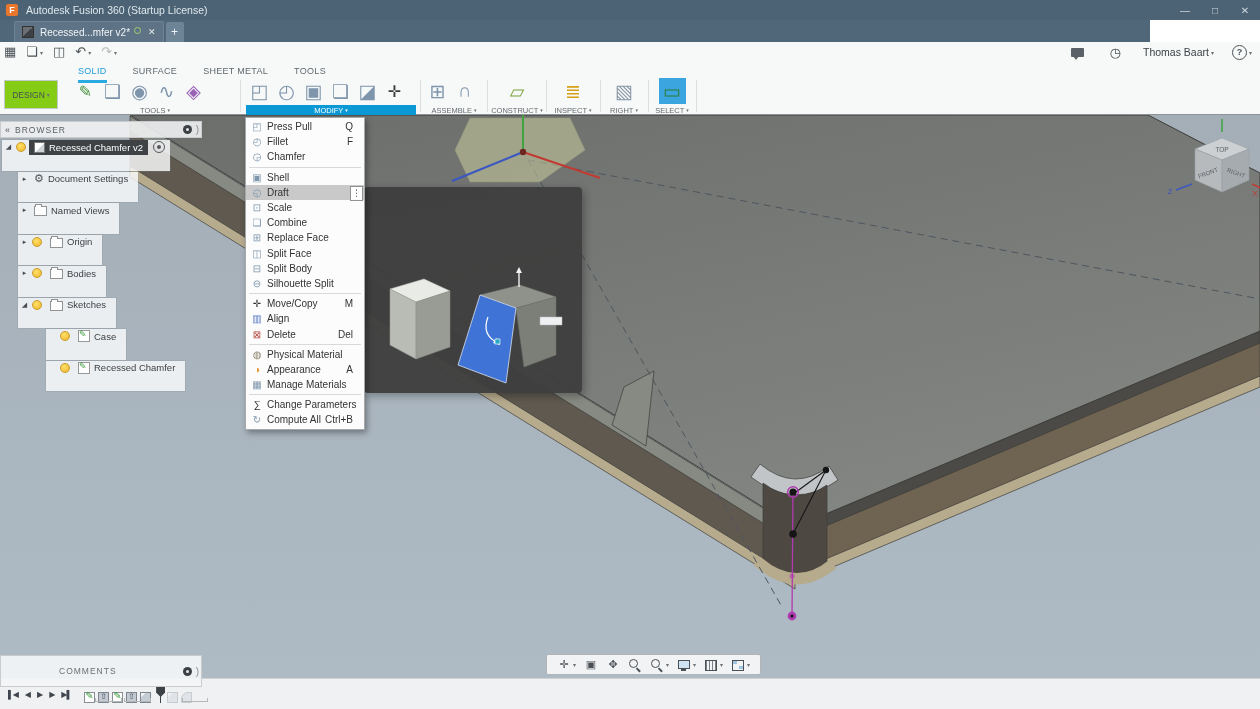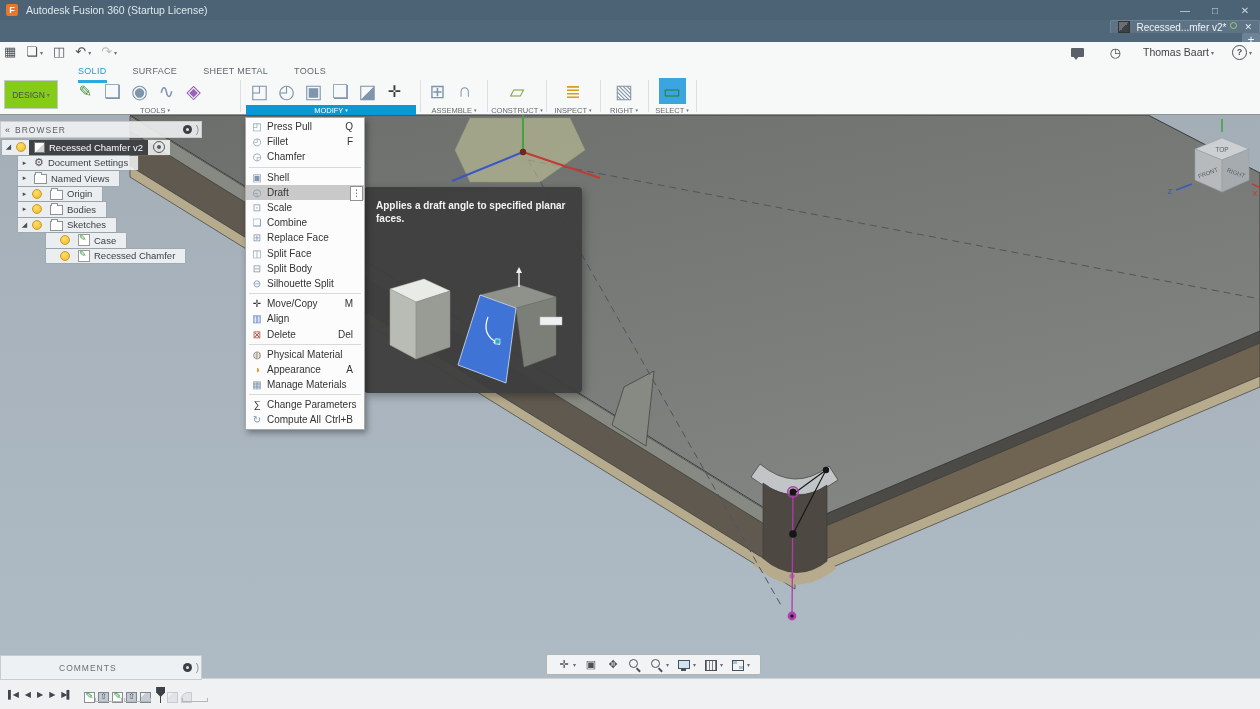"Recessed...mfer v2*" .tabstrip { flex-direction: column -> none; width: 1260px -> 1150px }
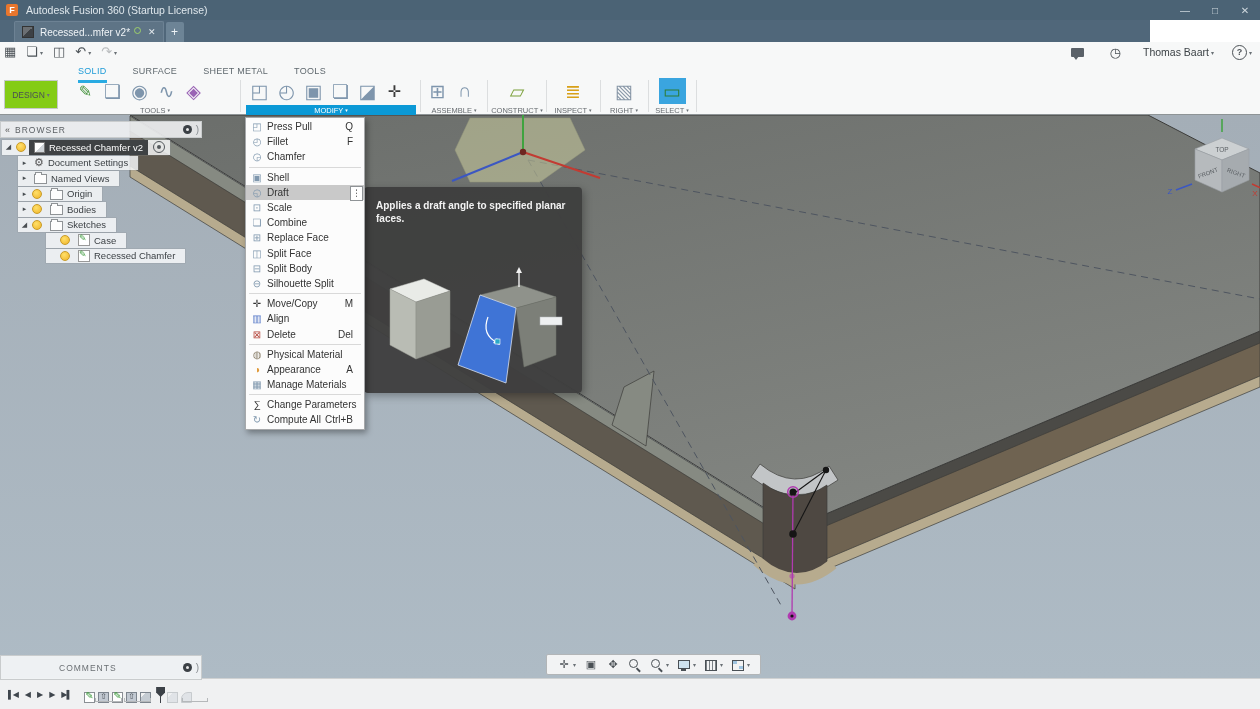"Recessed Chamfer v2" .brow { padding: 0 5px 0 2px -> 0 5px 16px 2px }
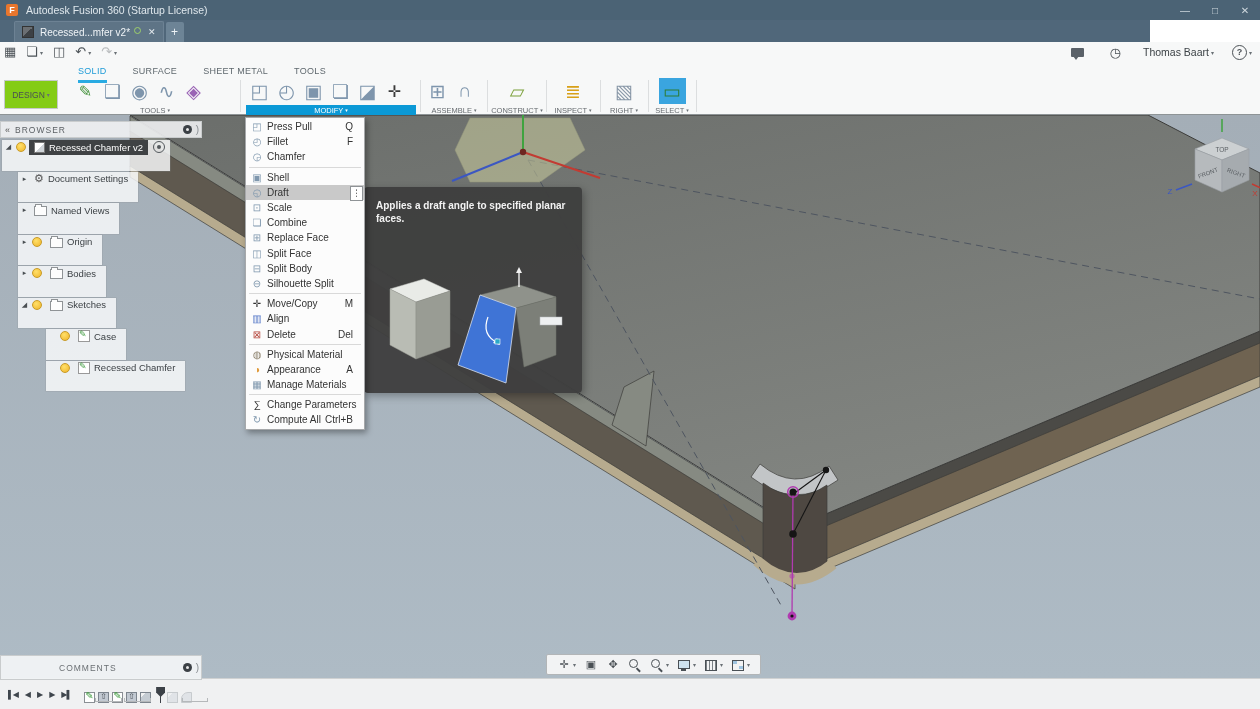"Applies a draft angle to" p.tt-p { html: <p>Applies a draft angle to specified planar faces.</p> -> none }
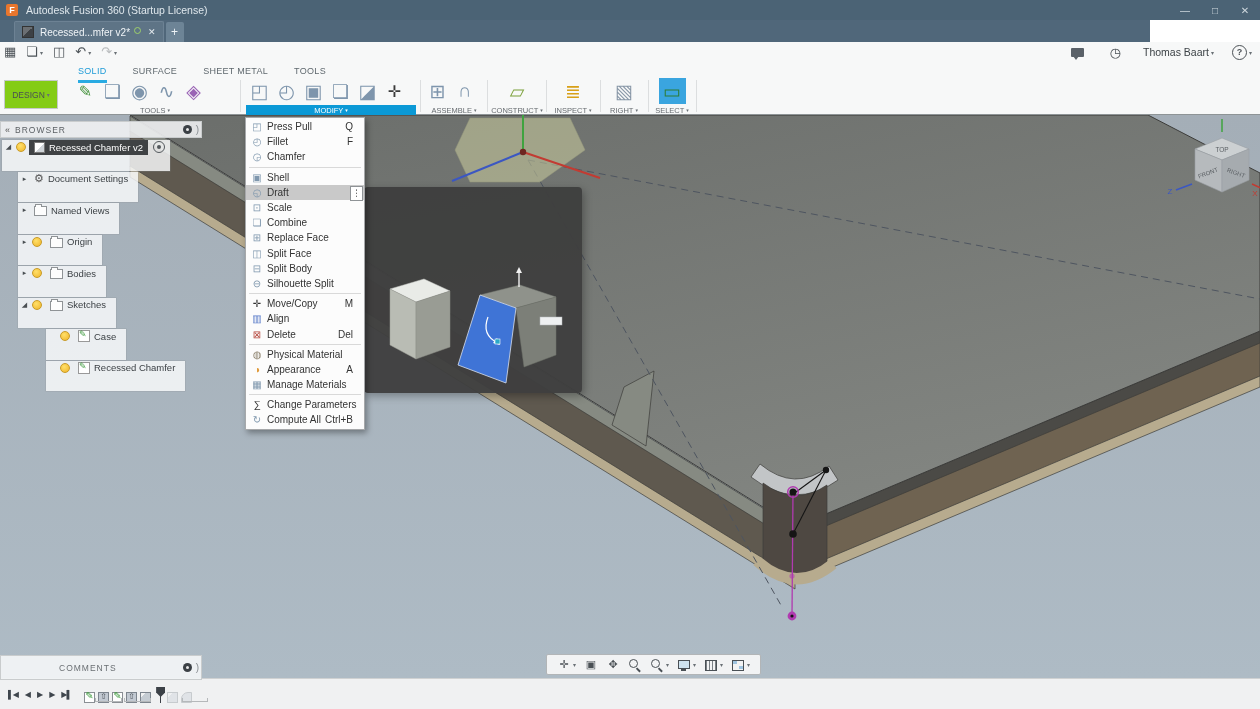"COMMENTS" .comments-bar { height: 25px -> 32px }
